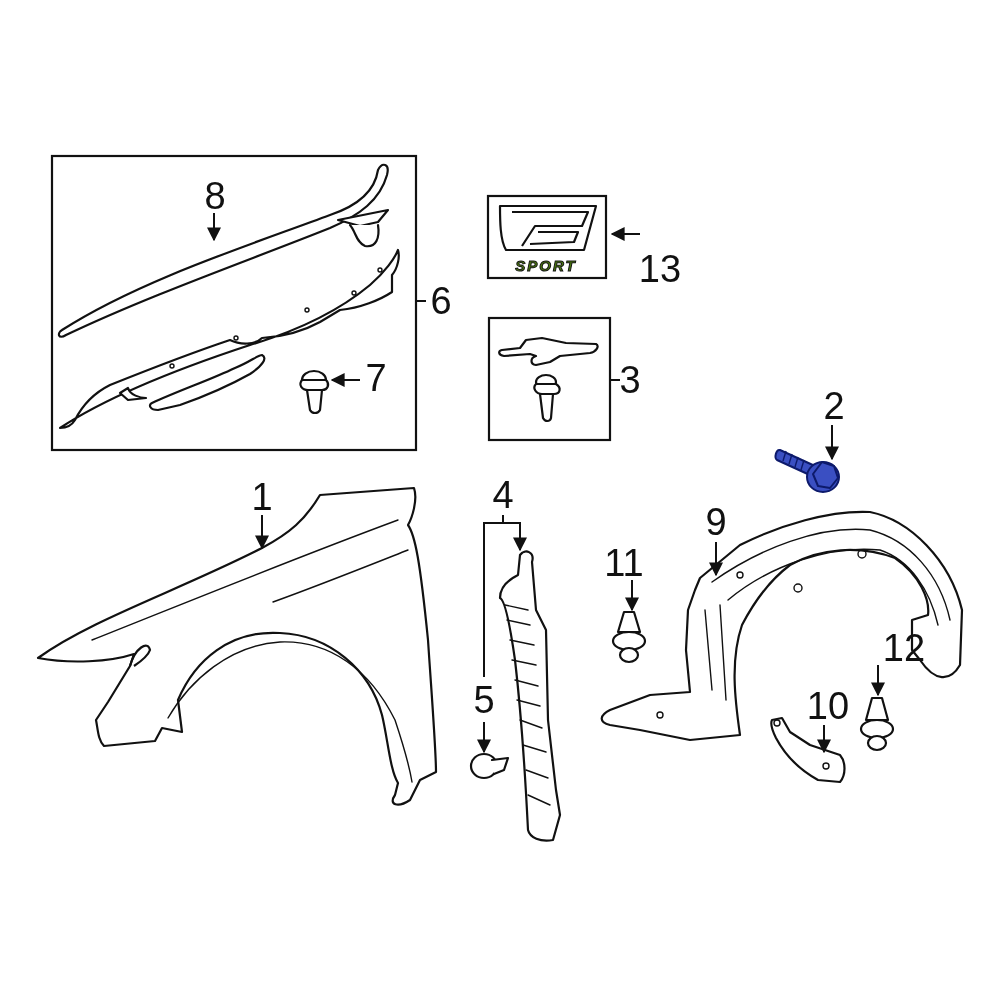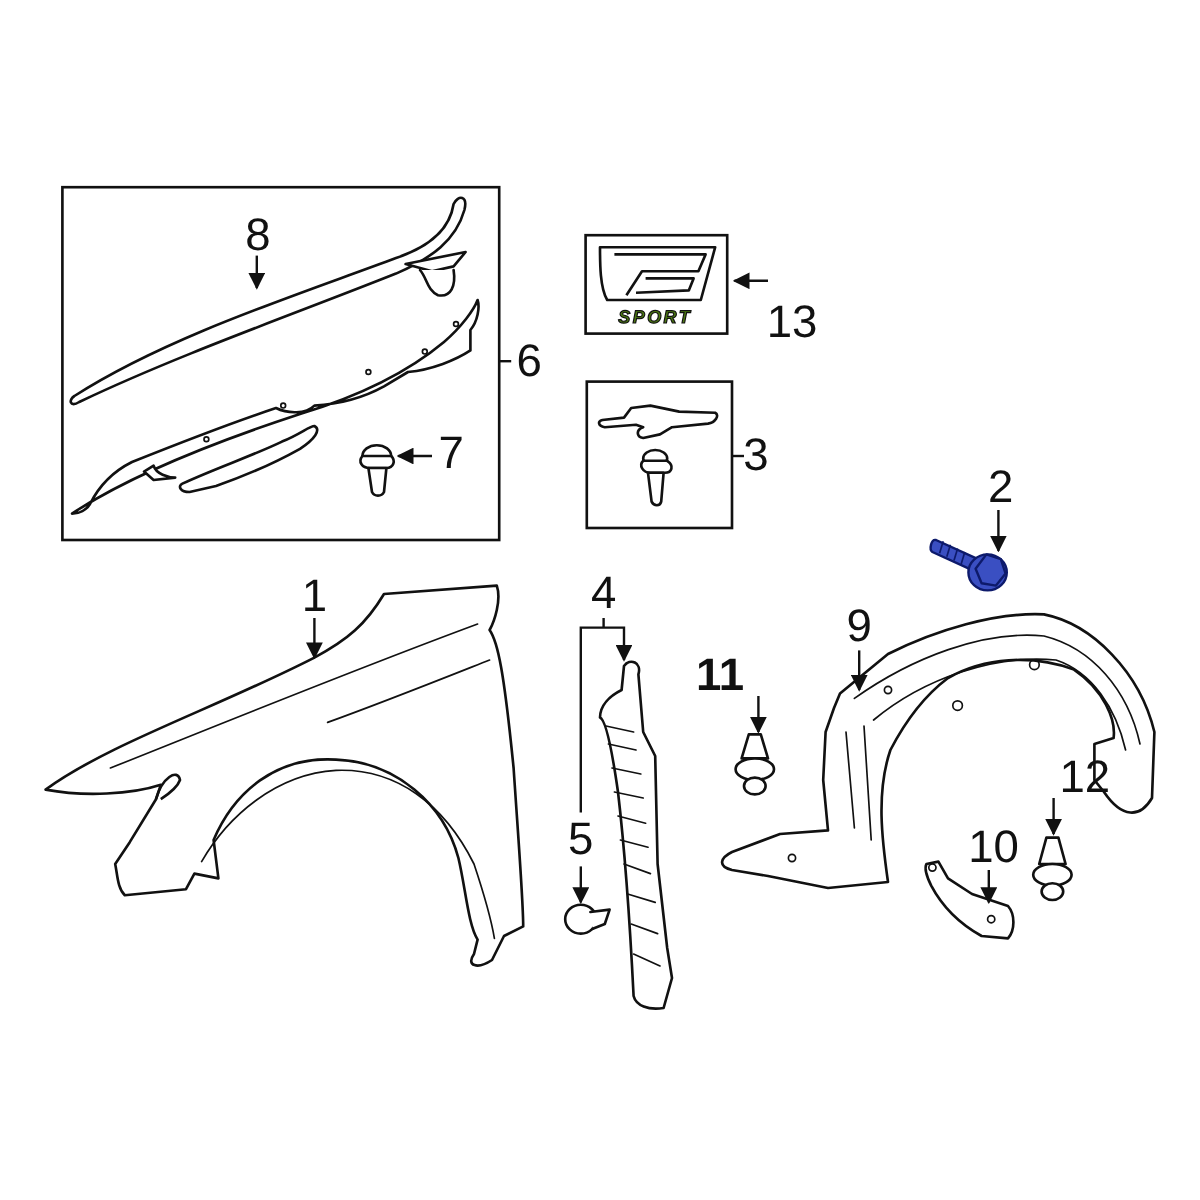"11" div.callout { font-weight: bold -> none; left: 600px -> 624px }
